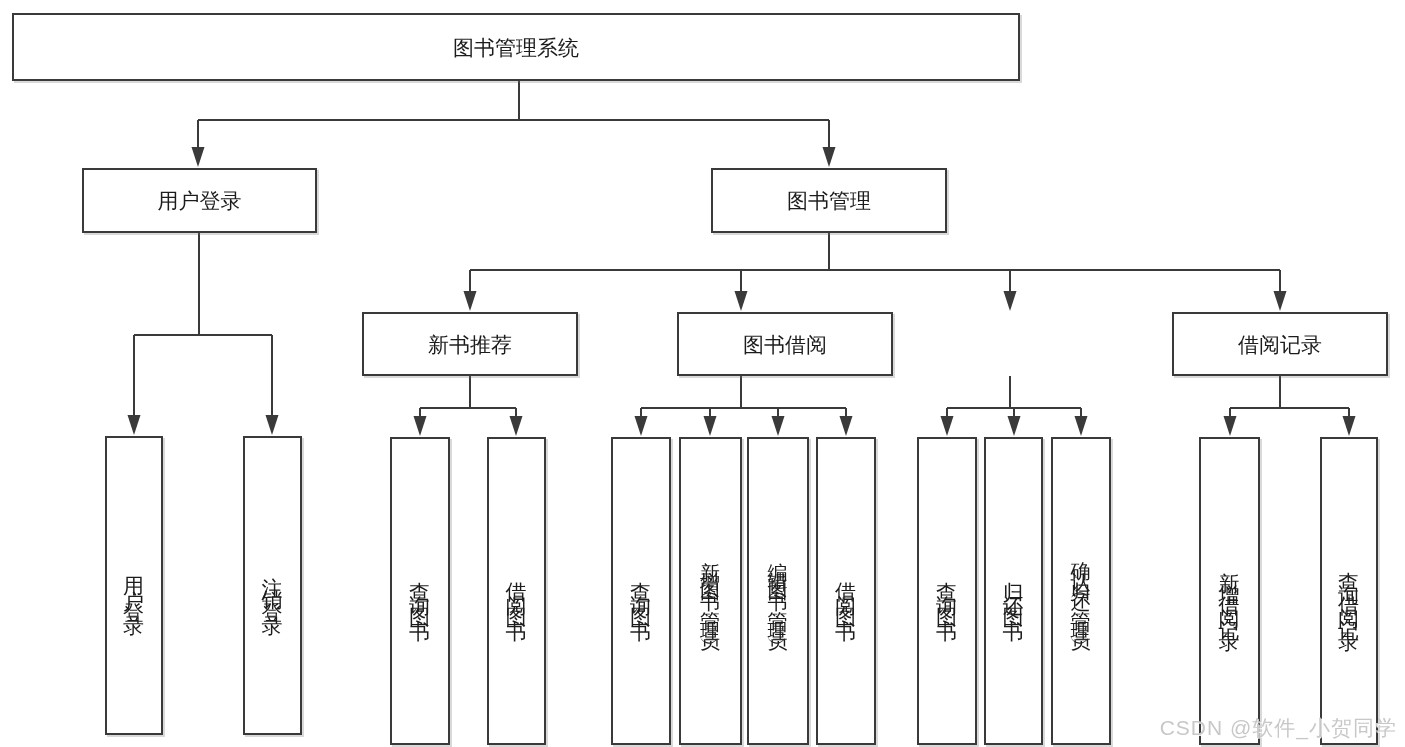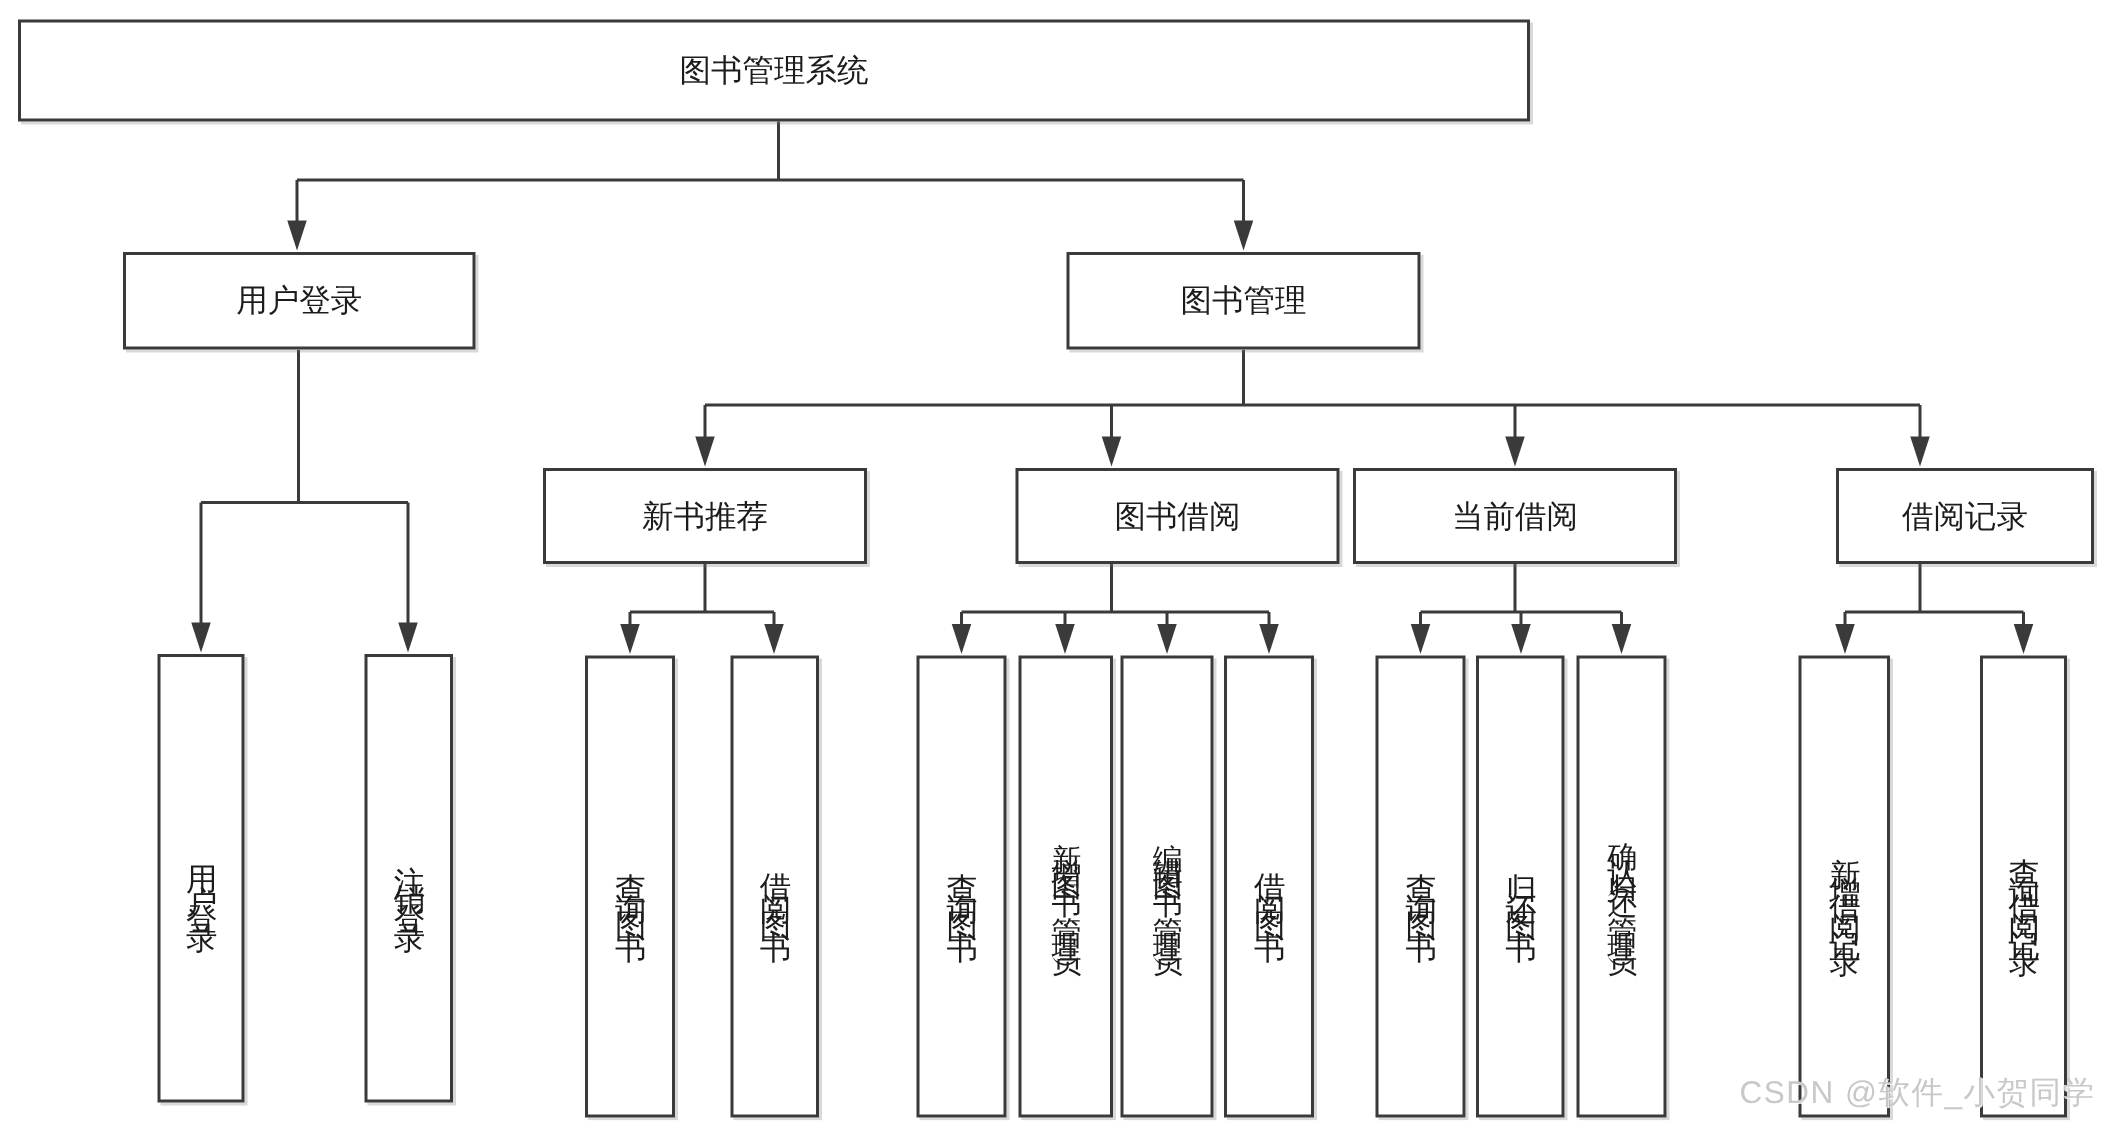"当前借阅" div.box { html: <div> <span>当前借阅</span> </div> -> none }
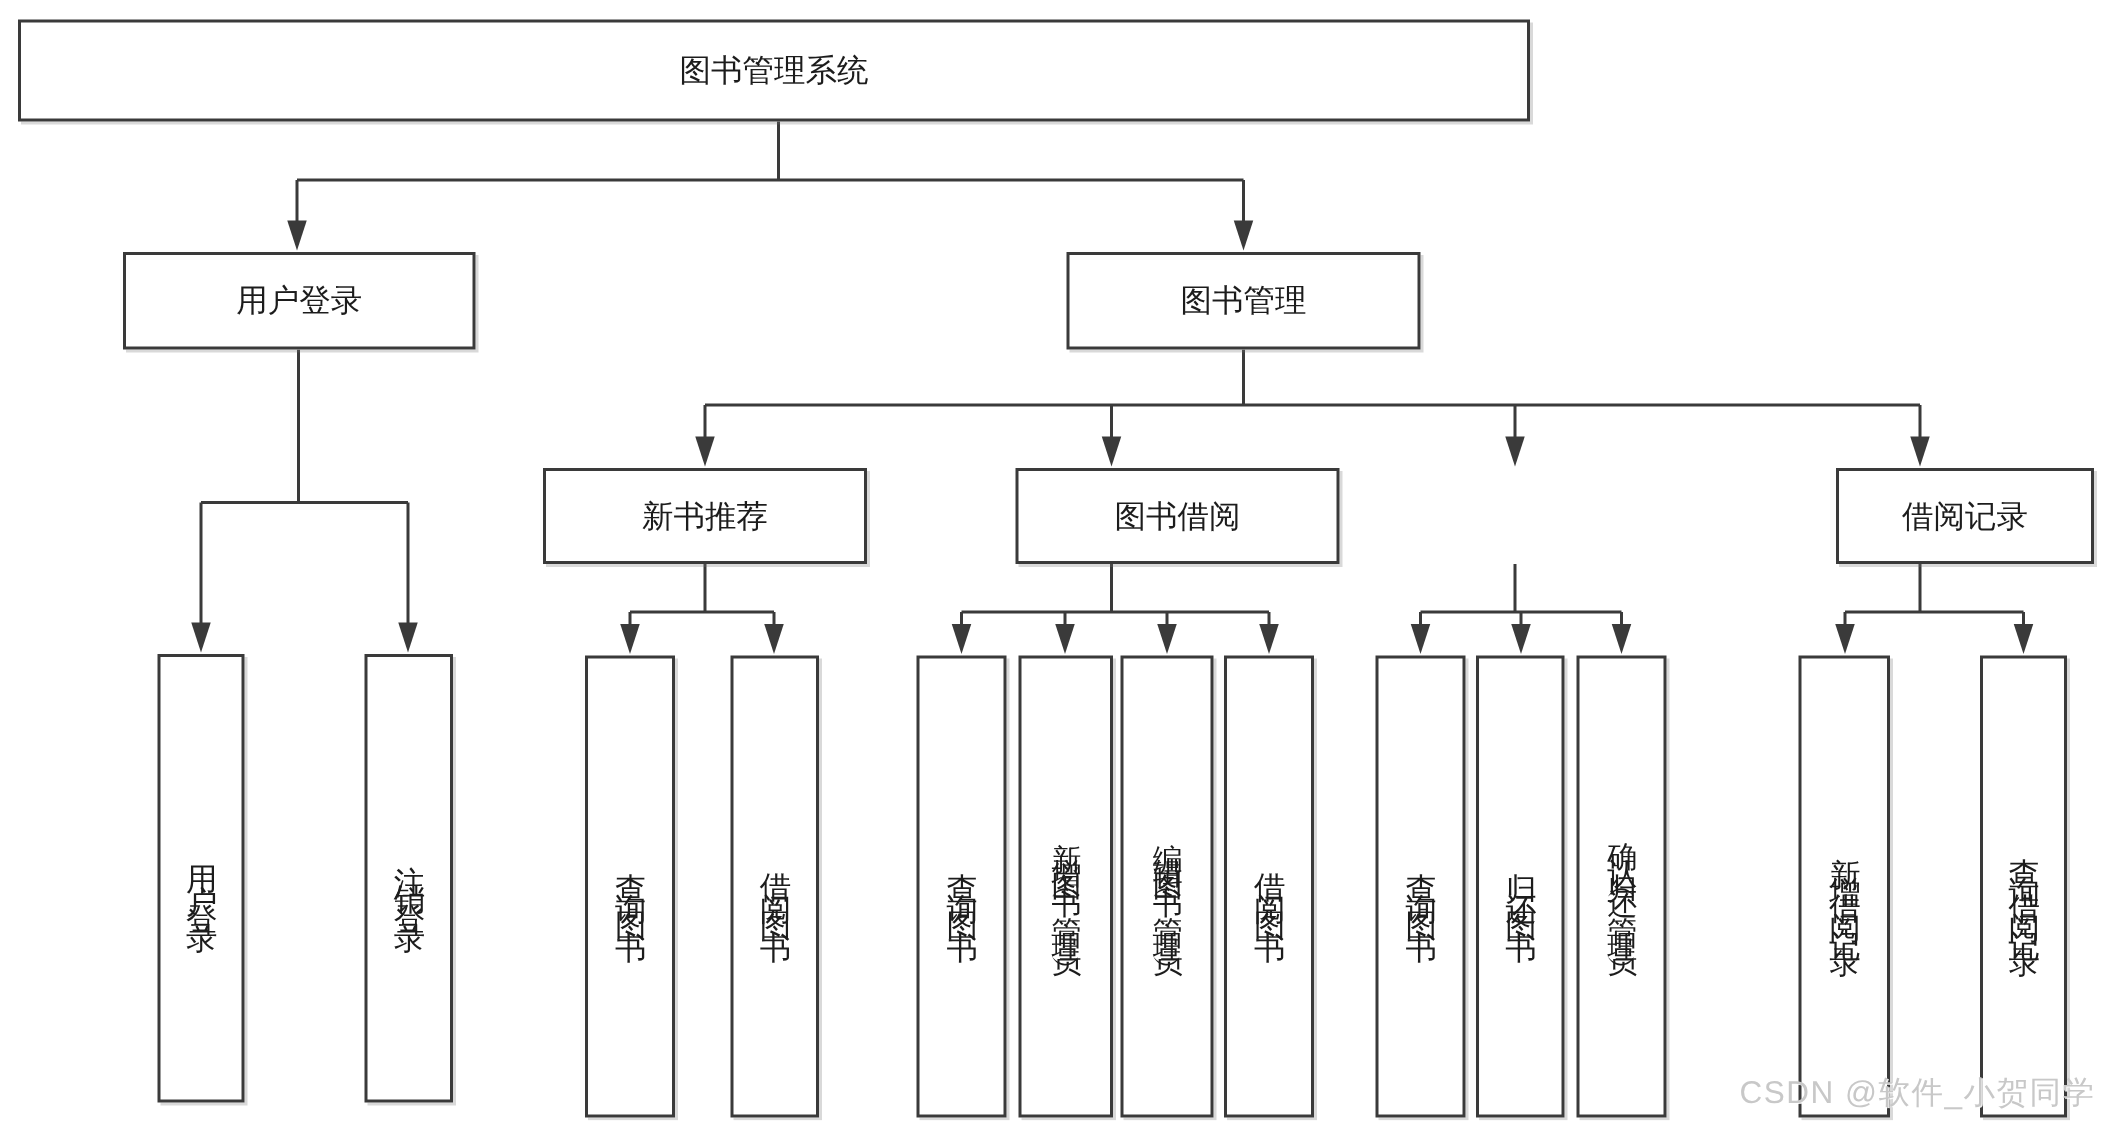"借阅记录" div.box { left: 1224px -> 1172px; width: 172px -> 216px }
